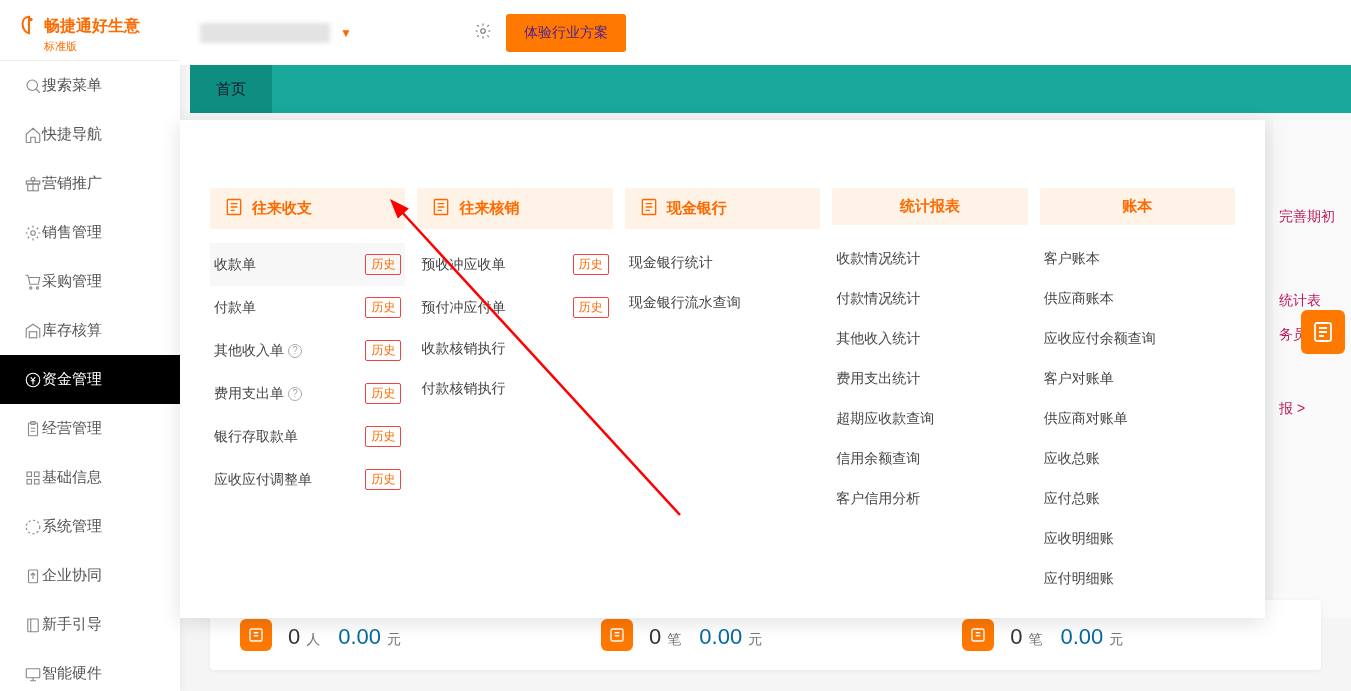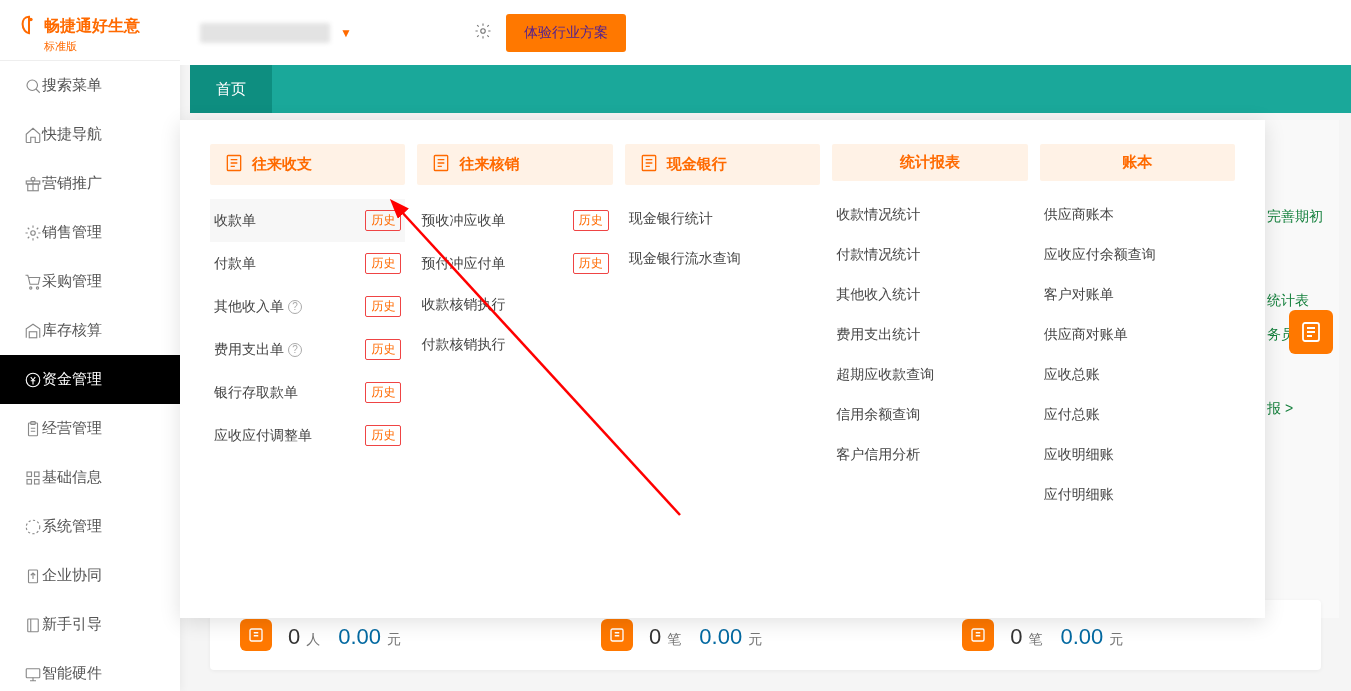"首页" .tab { color: #ffffff -> #0f172a }
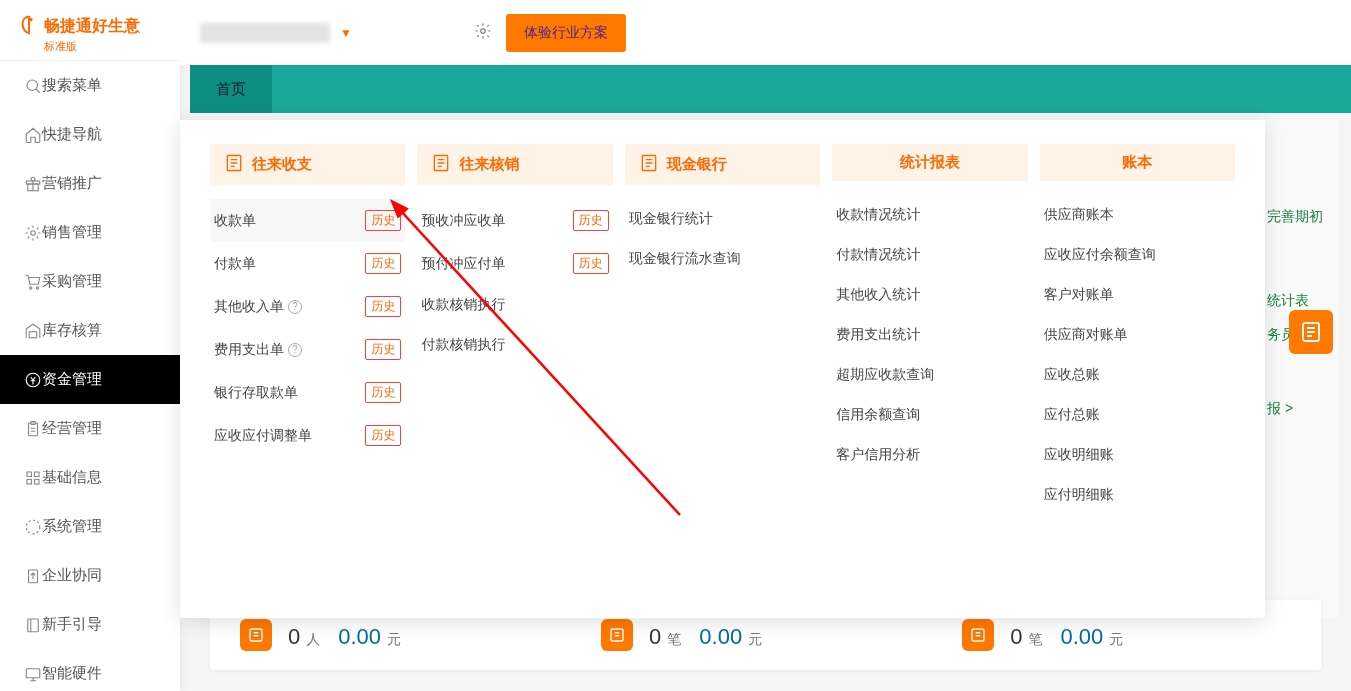"往来收支" .mega-col-hdr { margin-top: none -> 44px }
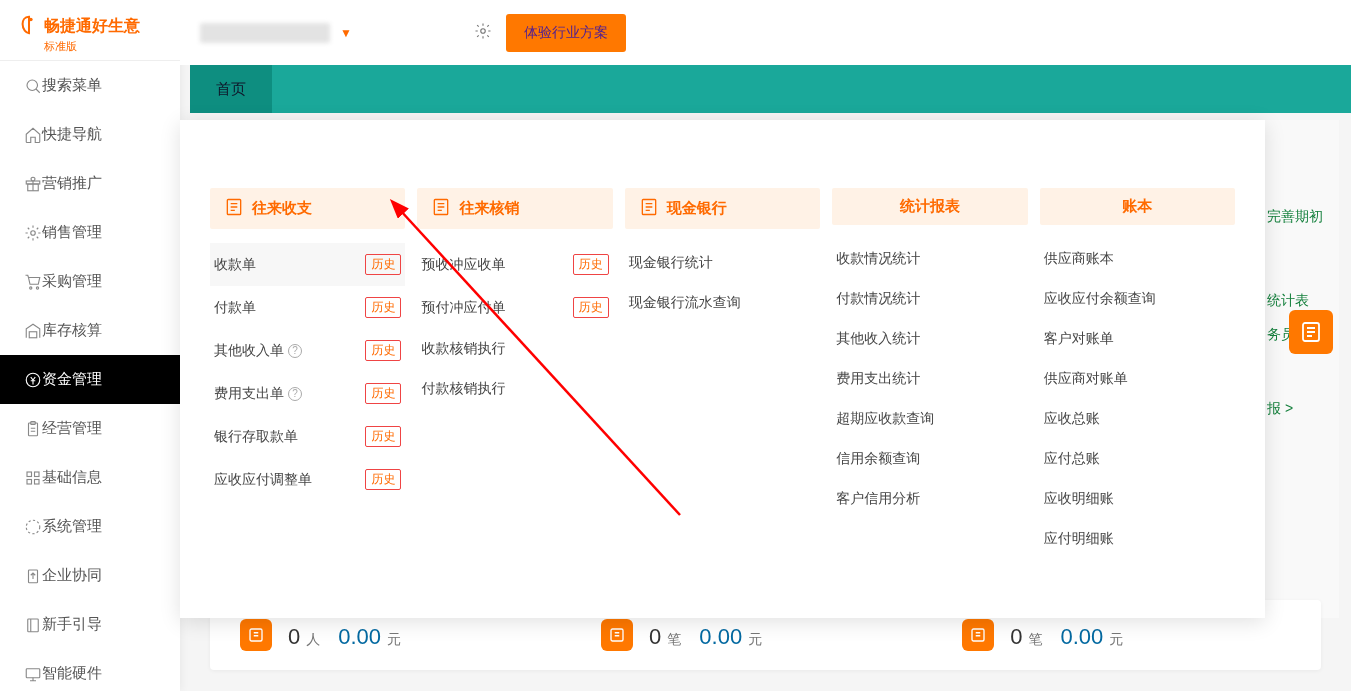"完善期初" .right-peek { color: #15803d -> #be185d; right: 12px -> 0 }
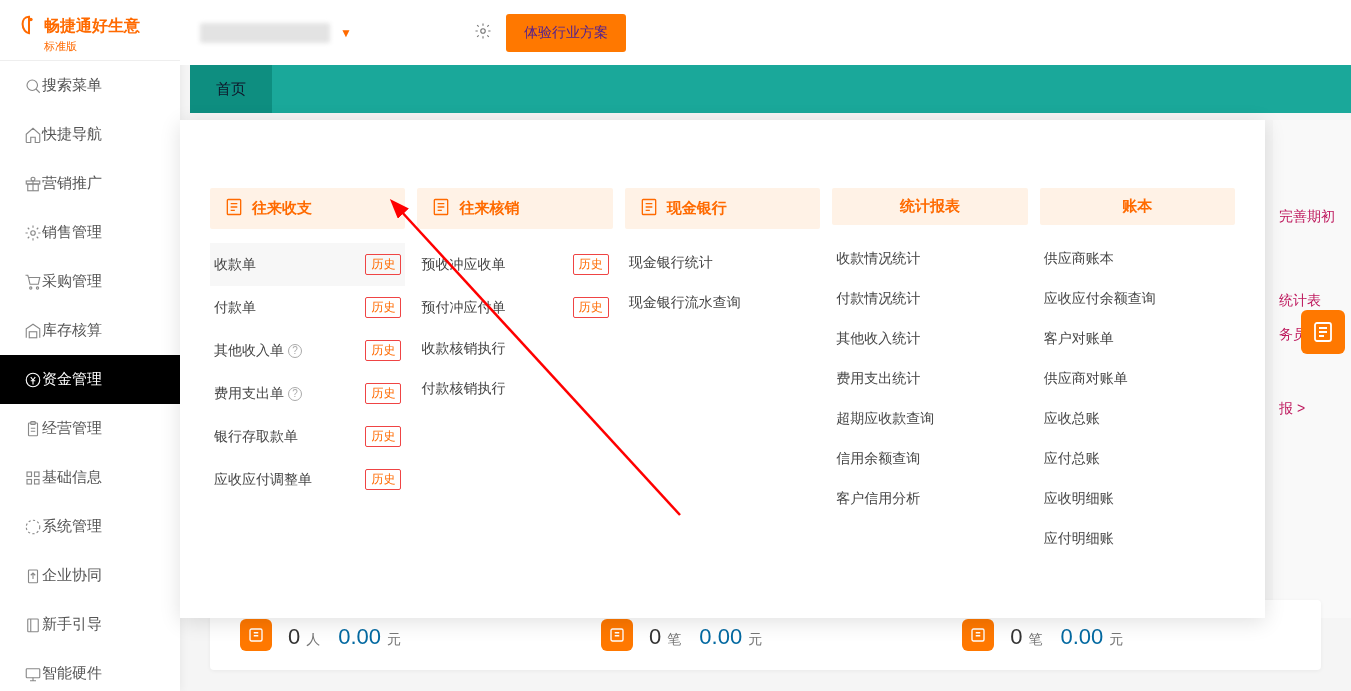"客户账本" div.mega-row { html: none -> <div> <span>客户账本</span> </div> }
